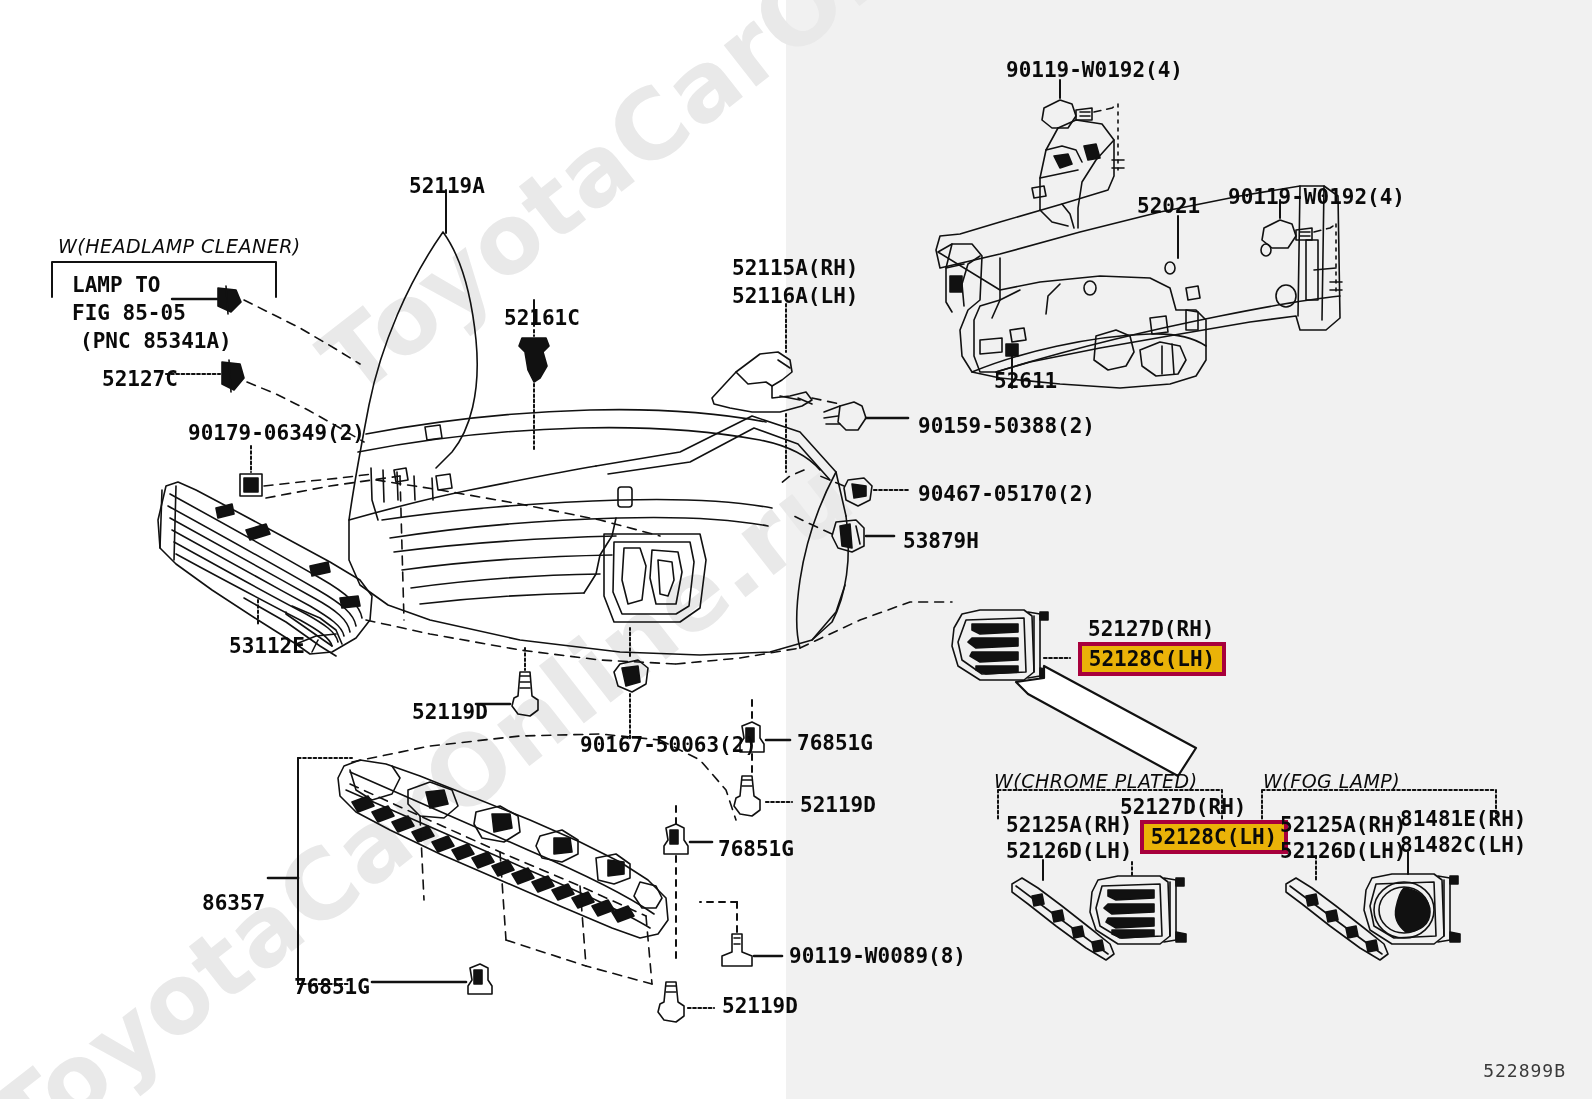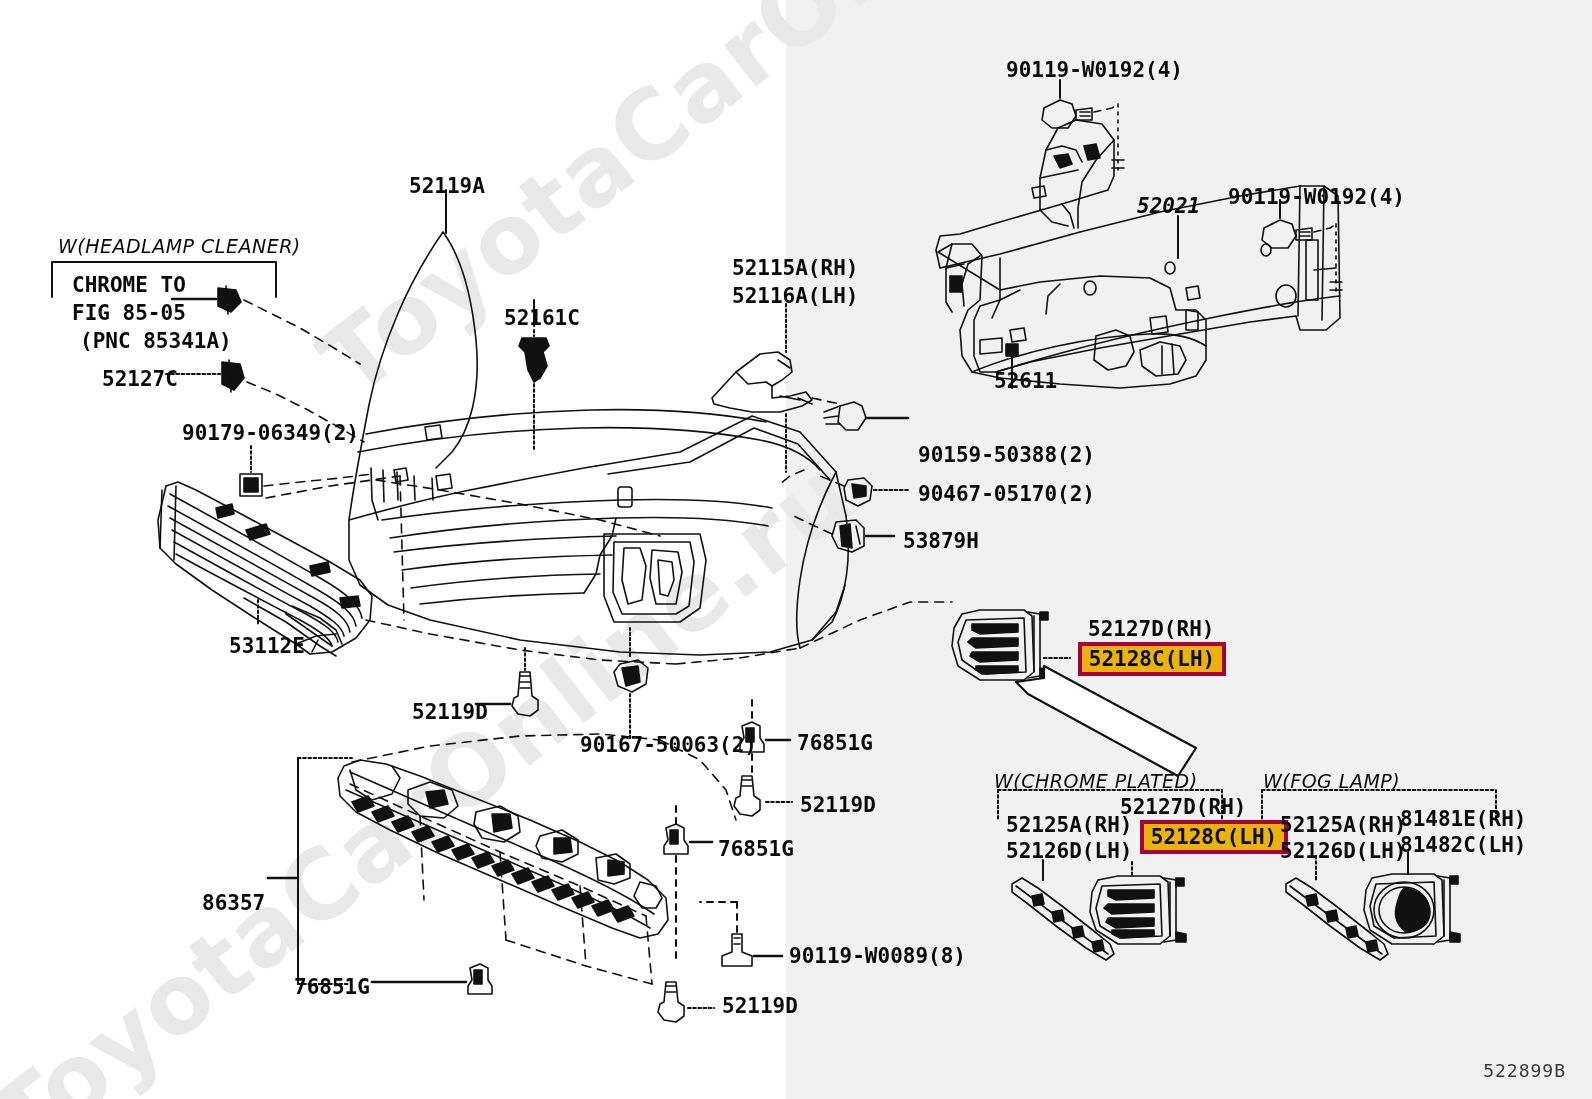"52021" div.lbl { font-style: italic -> none }
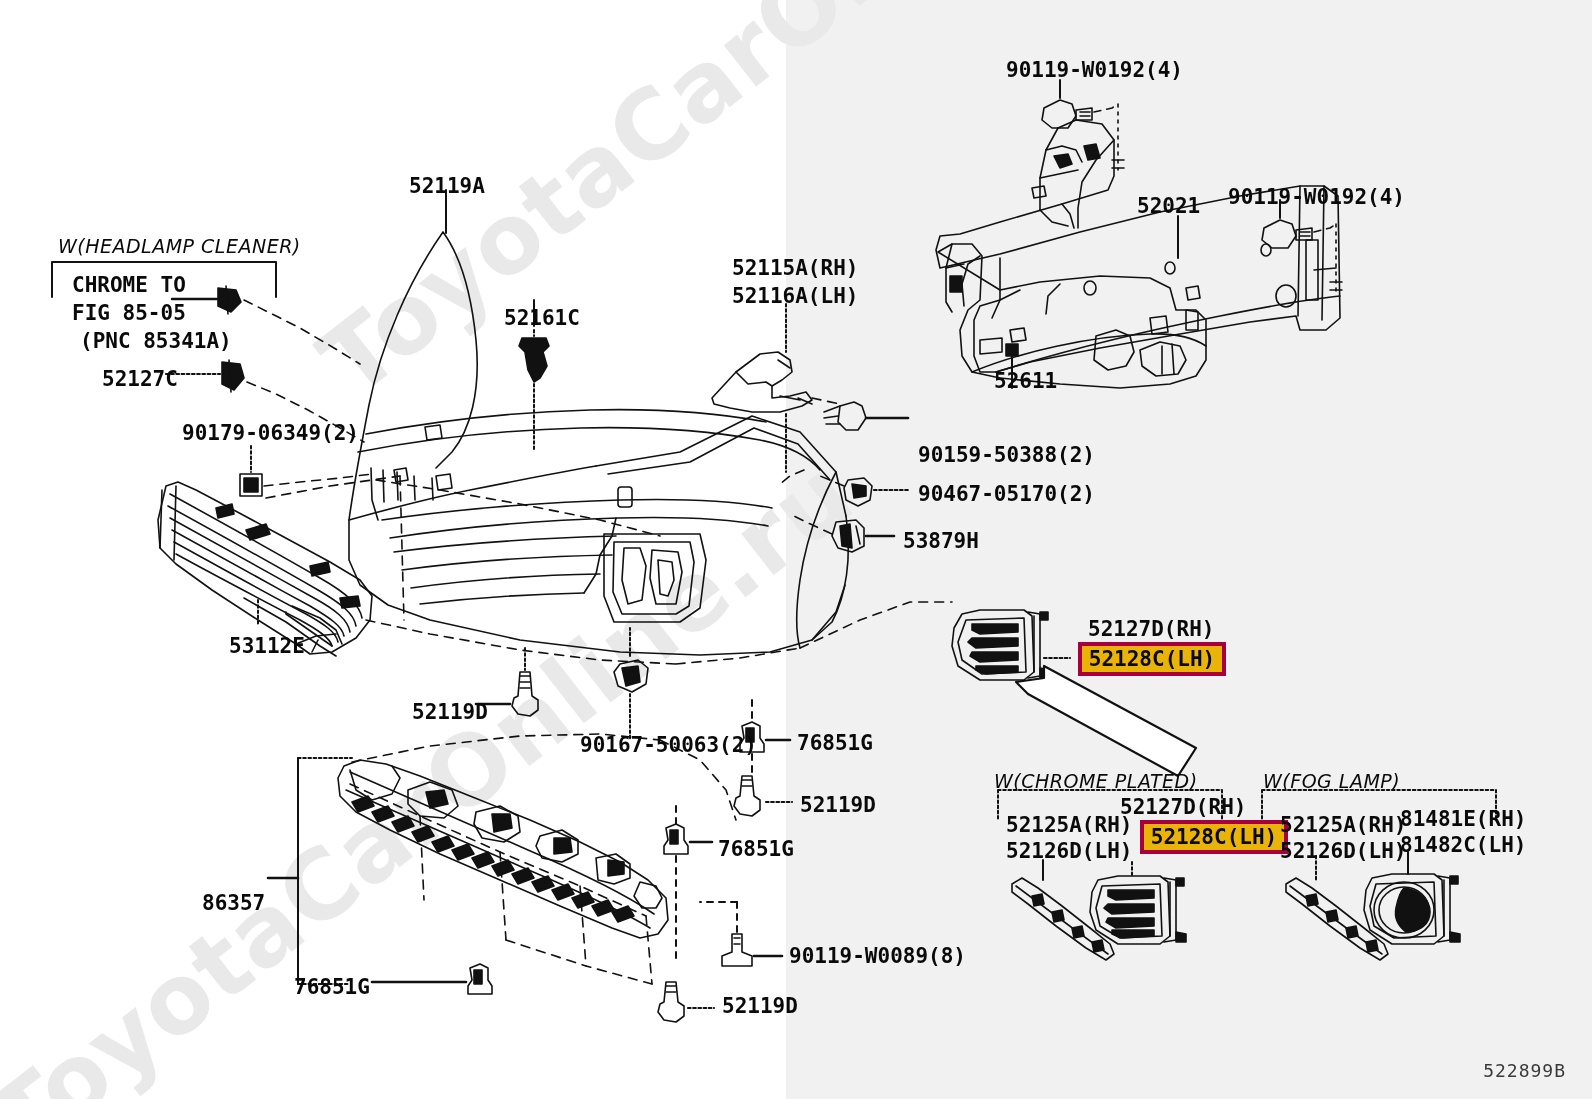"CHROME TO" div.lbl { text: CHROME -> LAMP }
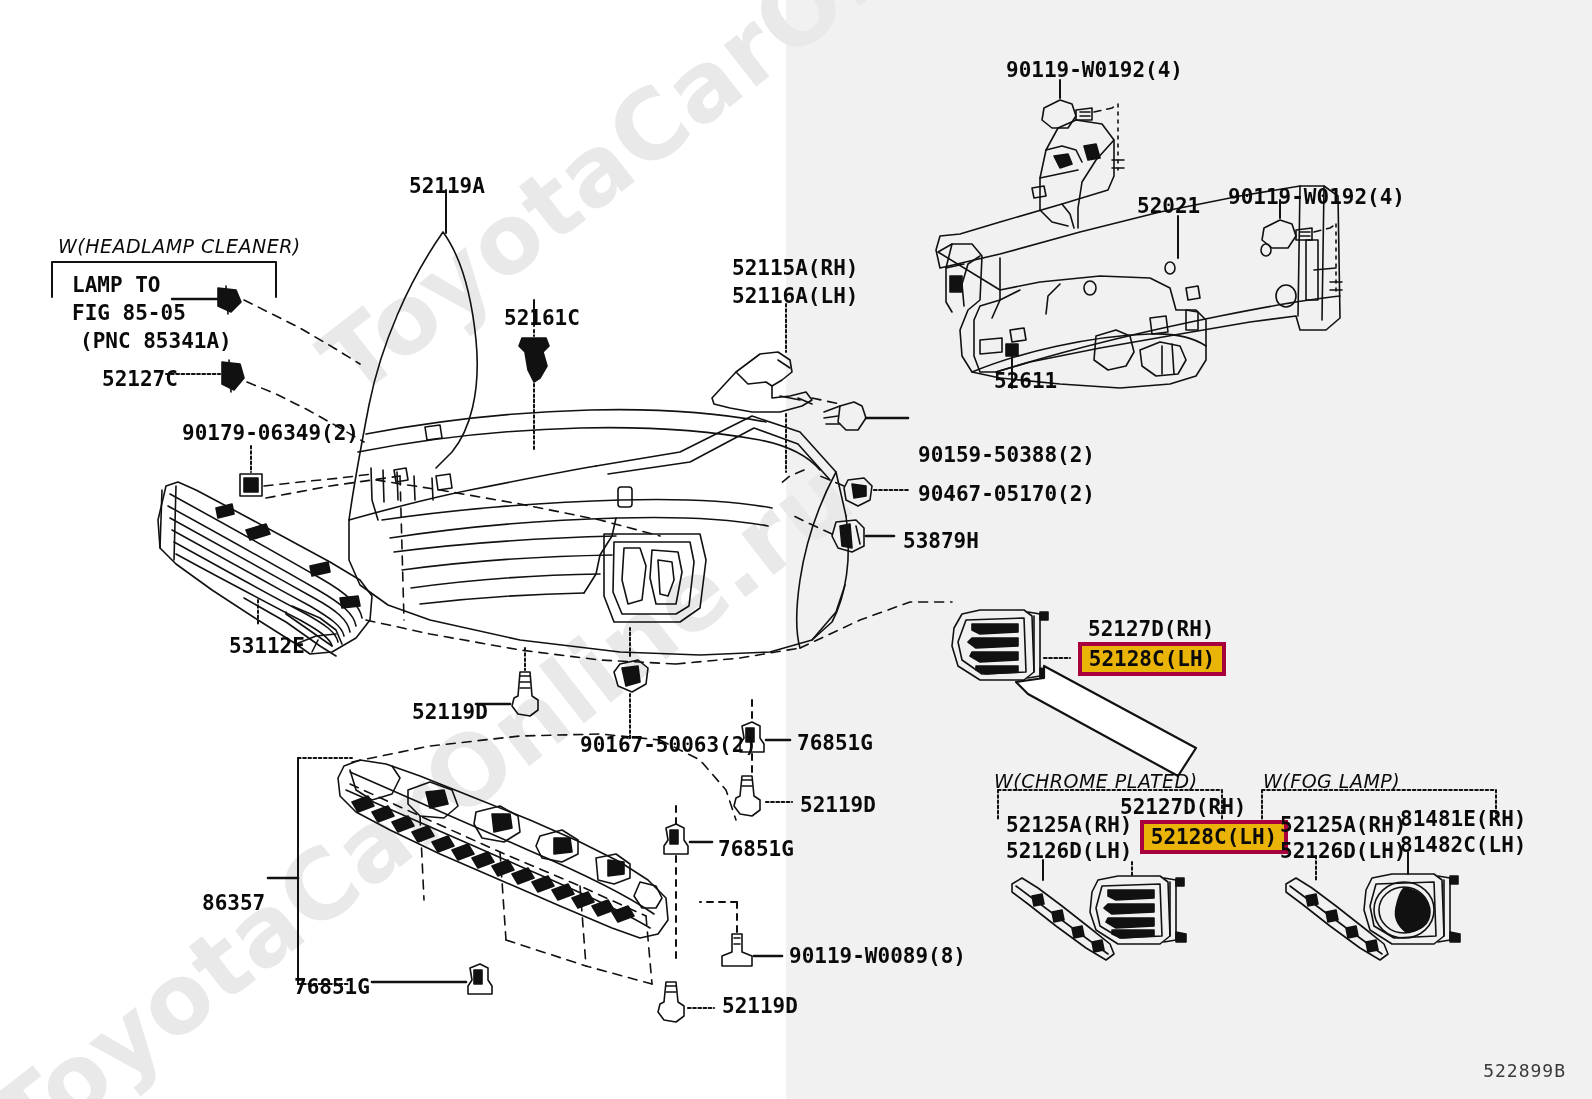"90179-06349(2)" div.lbl { left: 182px -> 188px }
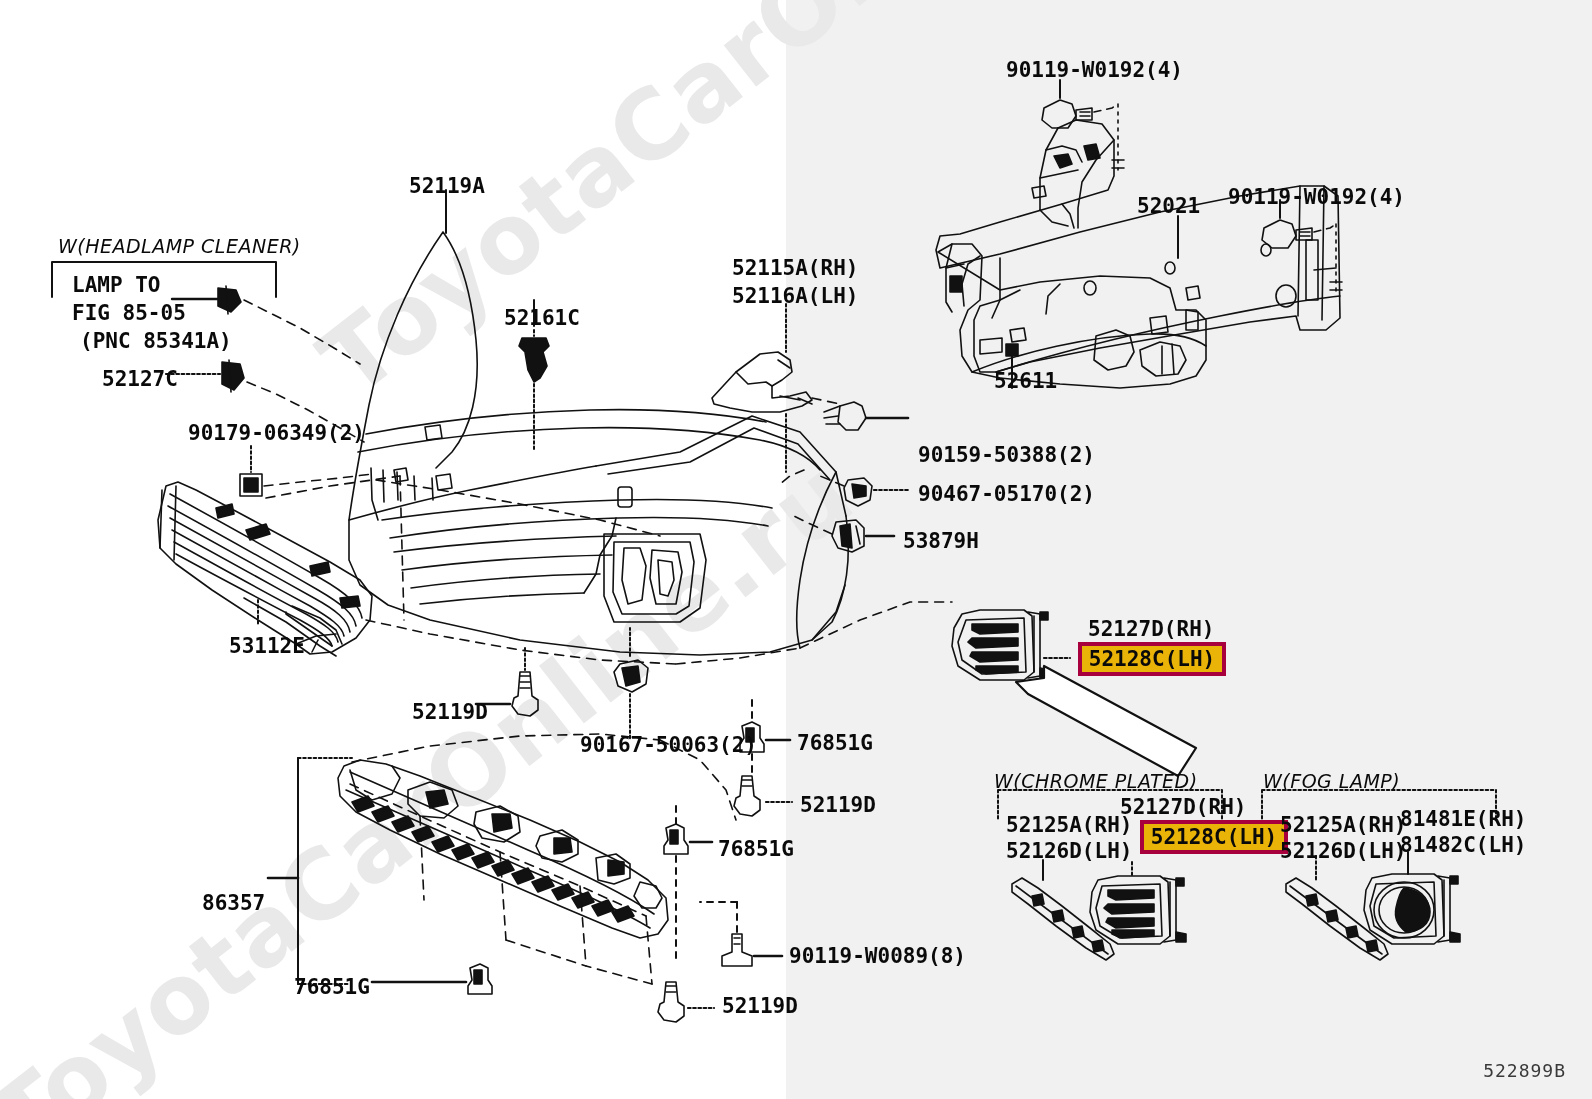"90159-50388(2)" div.lbl { margin-top: 29px -> none }
